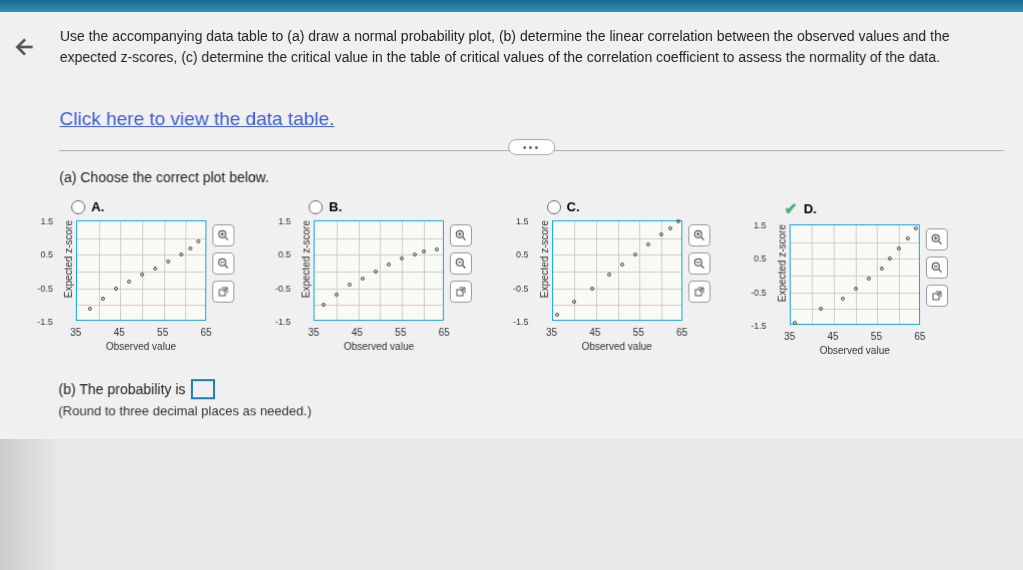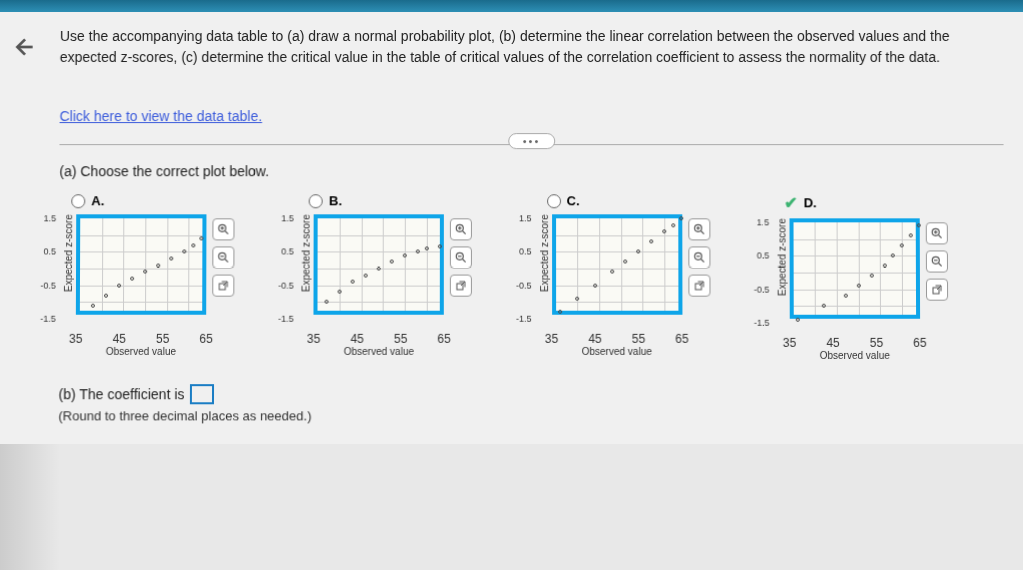"Click here to view the" .link { font-size: 14px -> 19px }
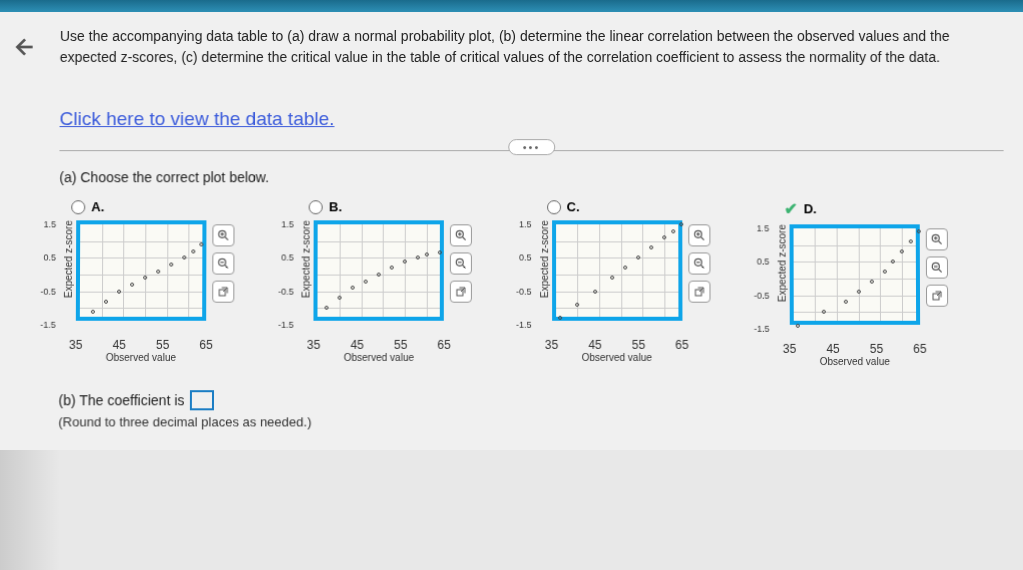"1.5" .chart { border: 4px solid #0ea5e9 -> 1px solid #0ea5e9 }
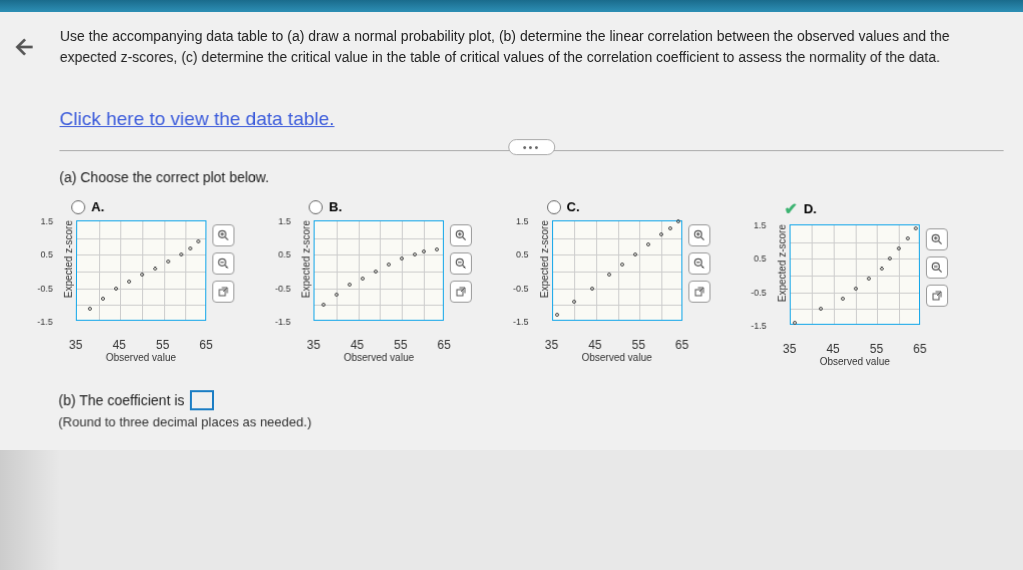"35" .xticks { font-size: 12px -> 10px; margin-top: 17px -> 6px }
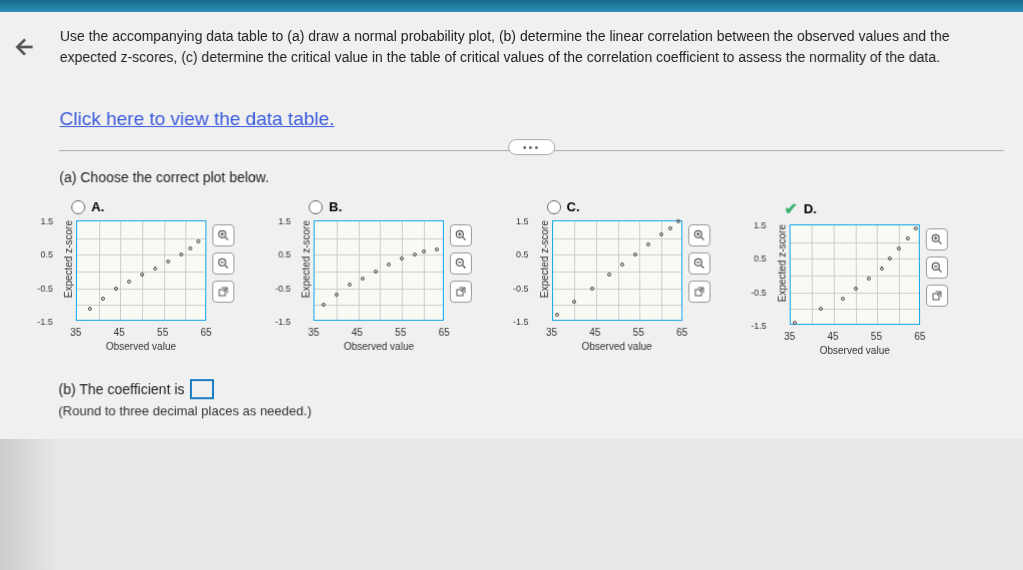"(b) The coefficient is" span { text: coefficient -> probability }
